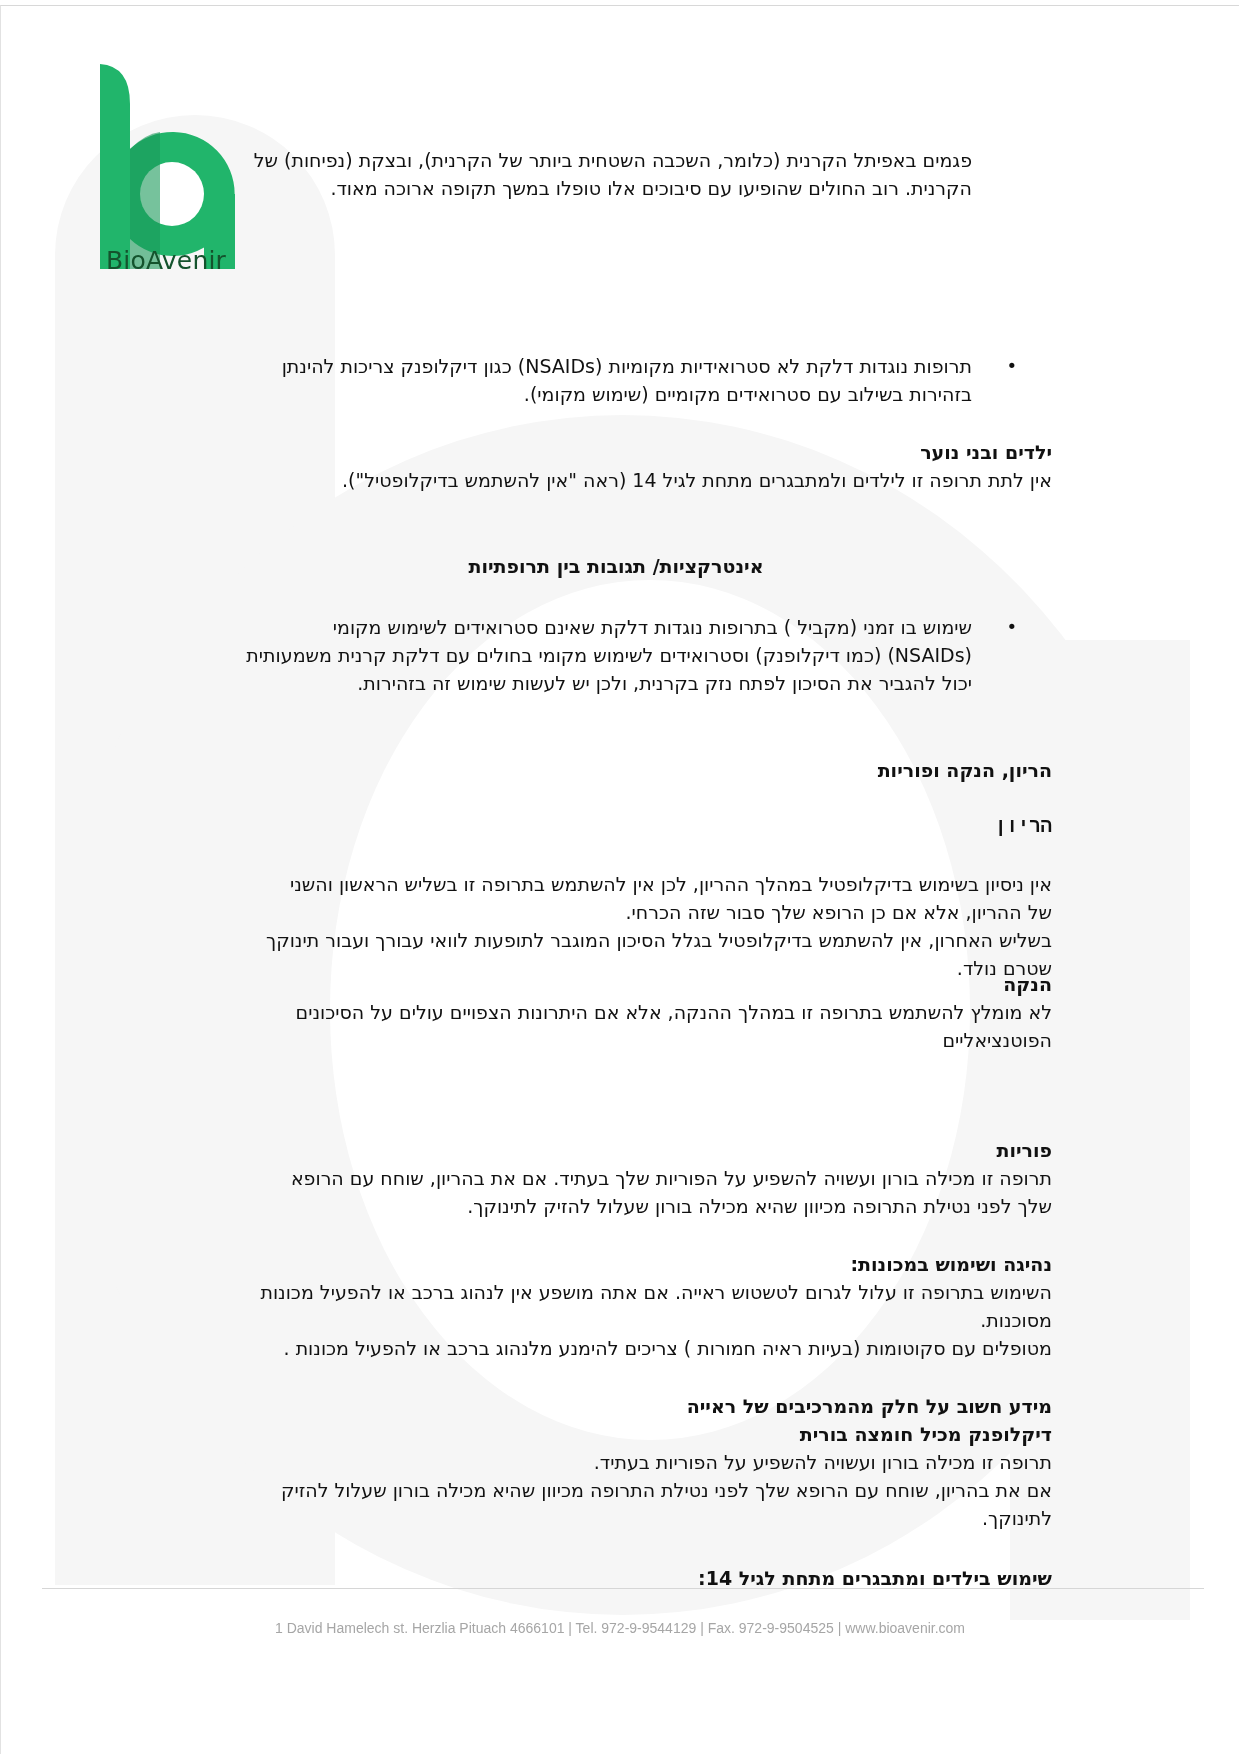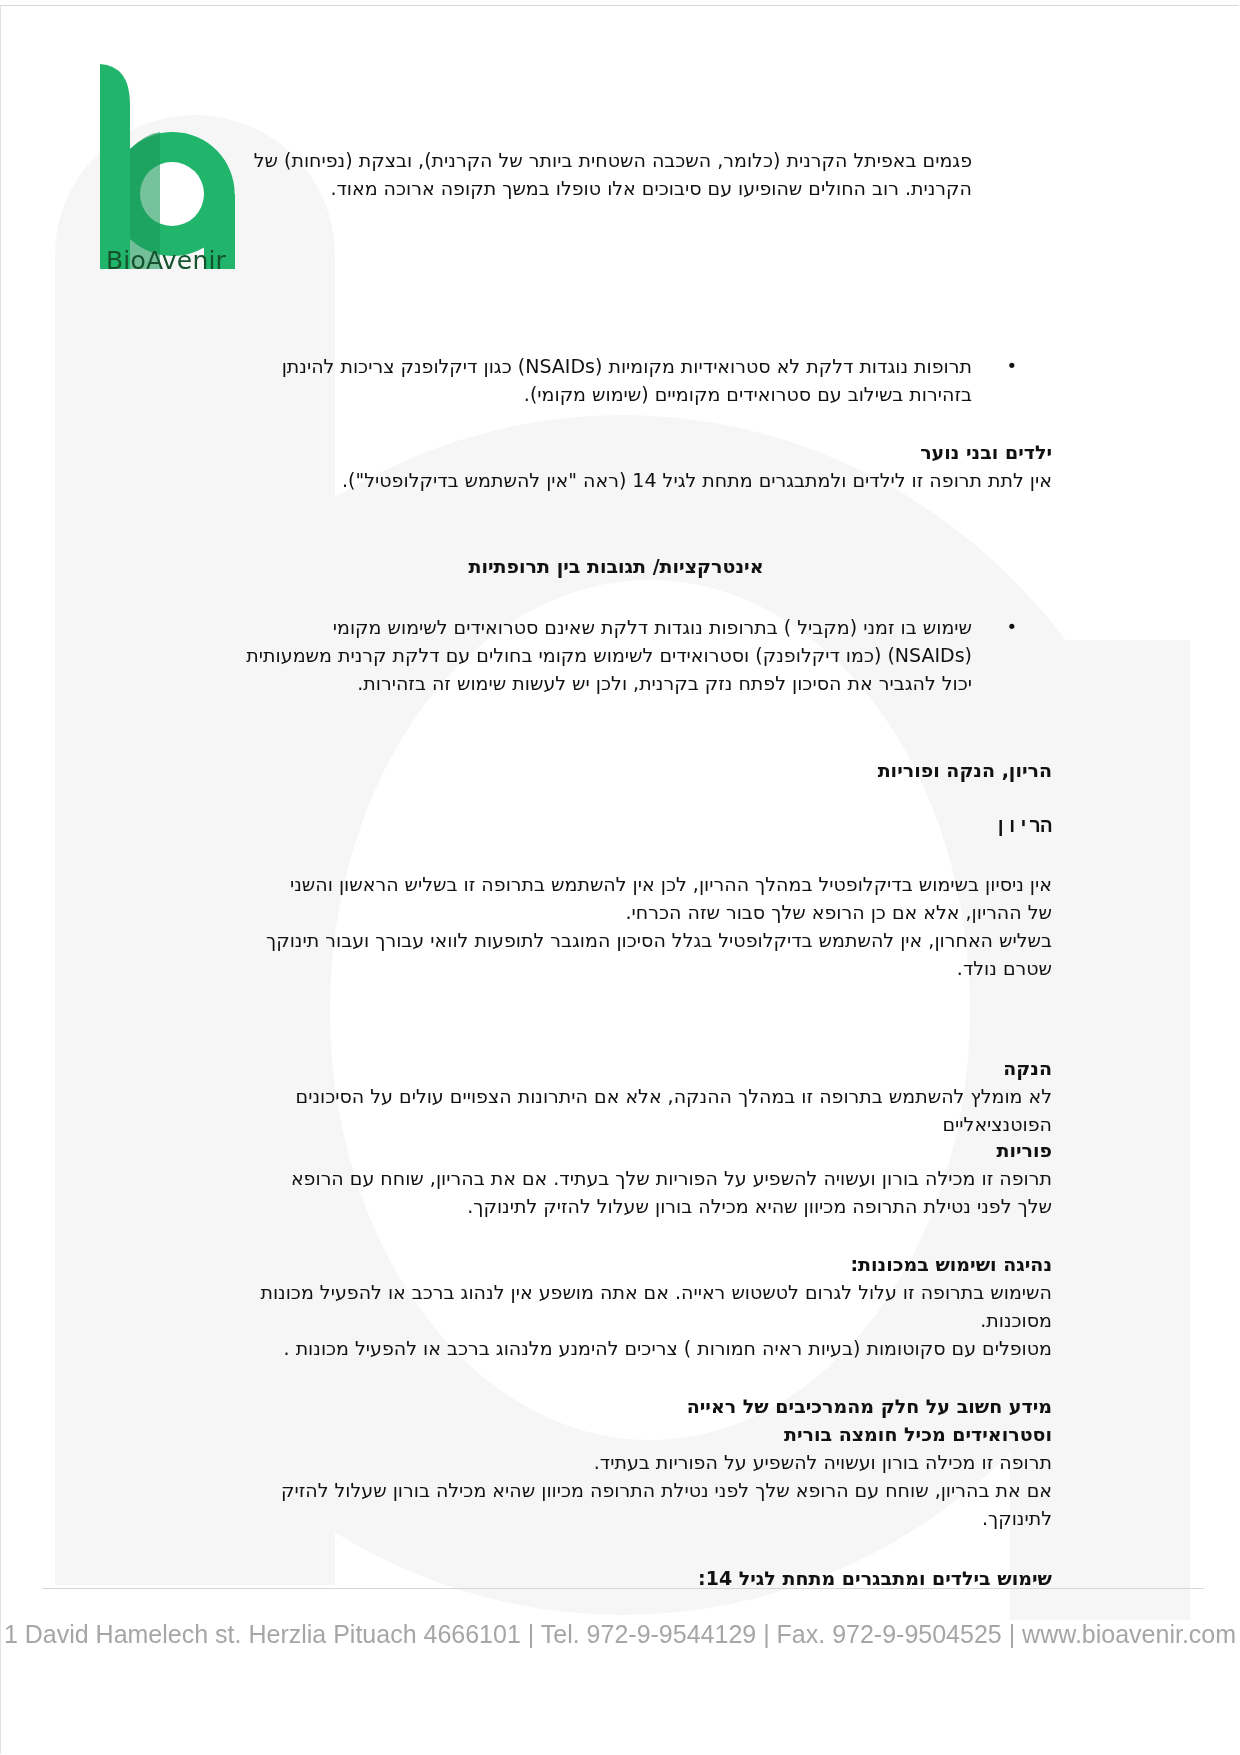"הנקה" div.content { top: 1054px -> 970px }
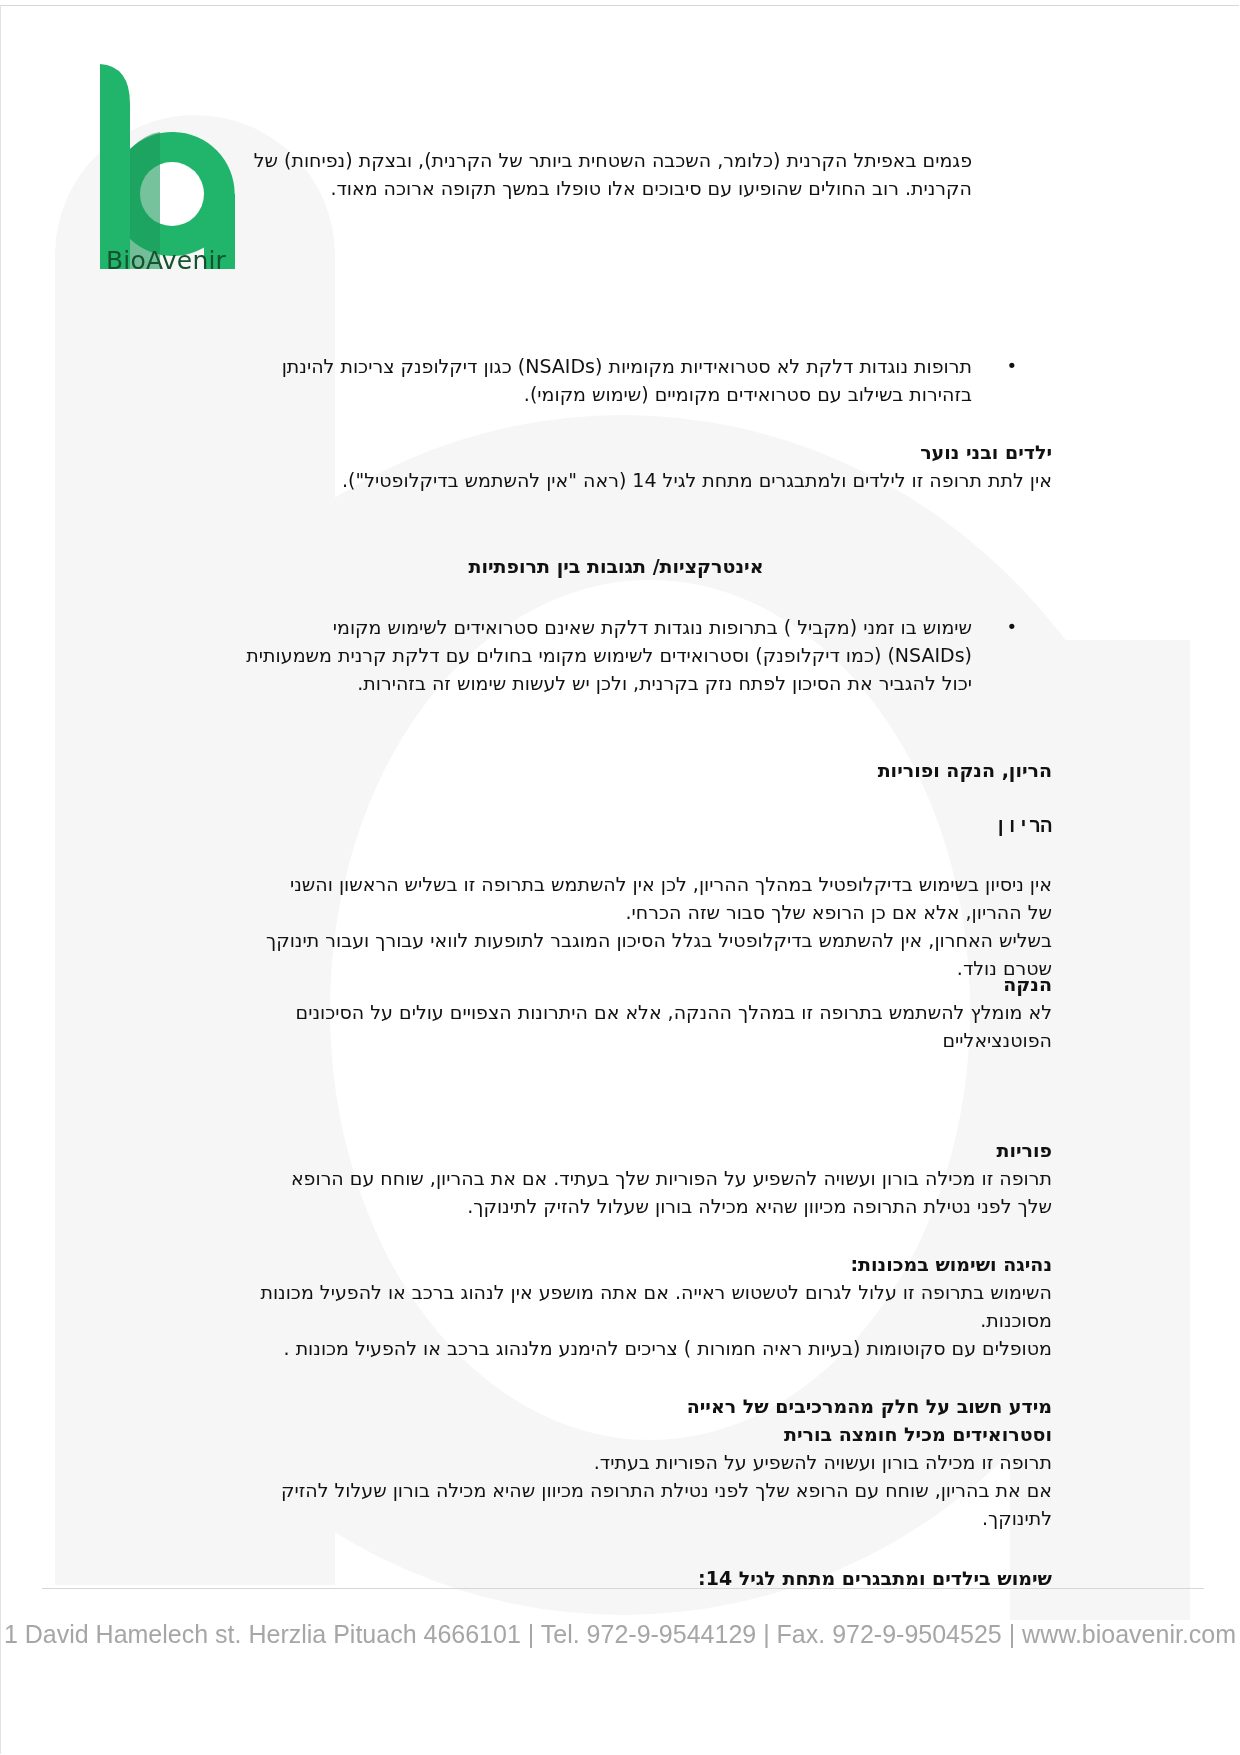"וסטרואידים מכיל חומצה בורית" p.p { text: וסטרואידים -> דיקלופנק }
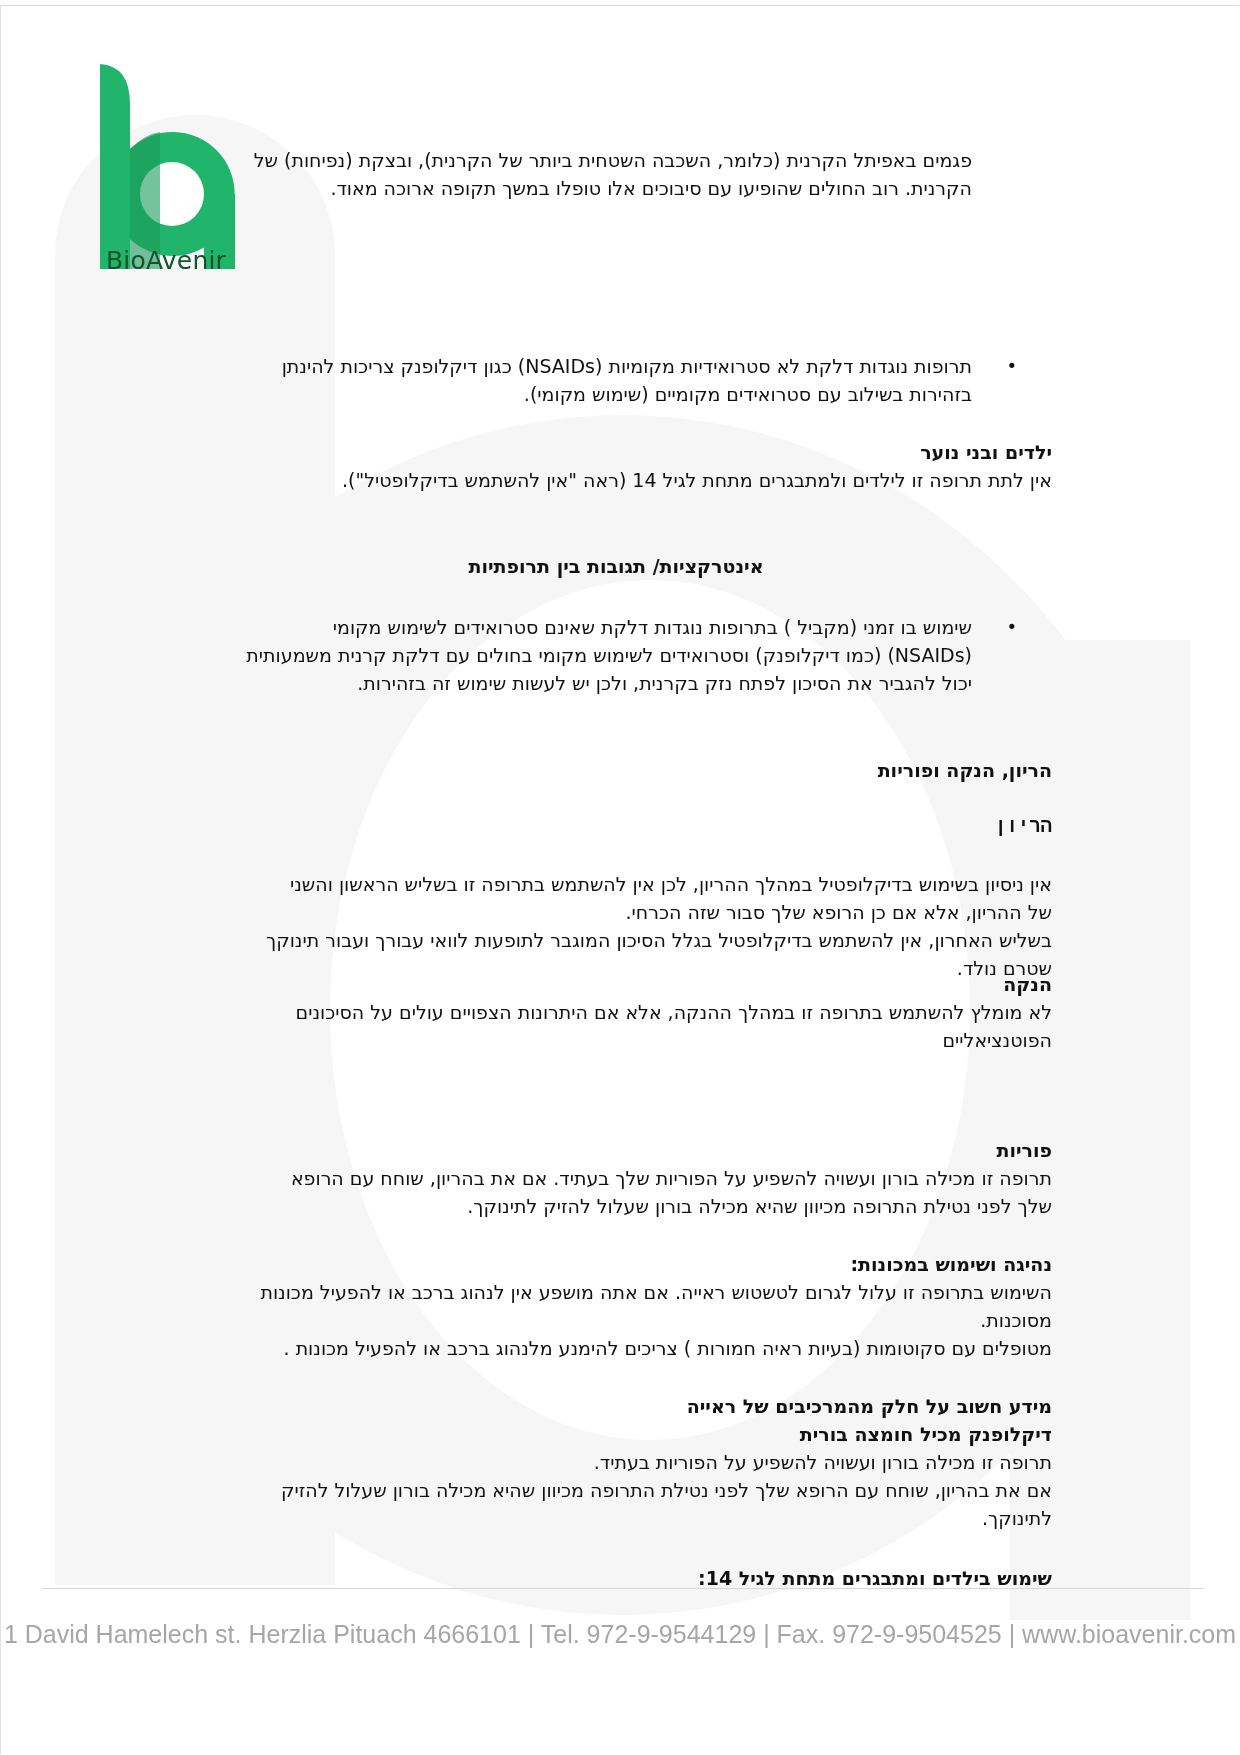"1 David Hamelech st. Herzlia" .footer { font-size: 25px -> 14px }
